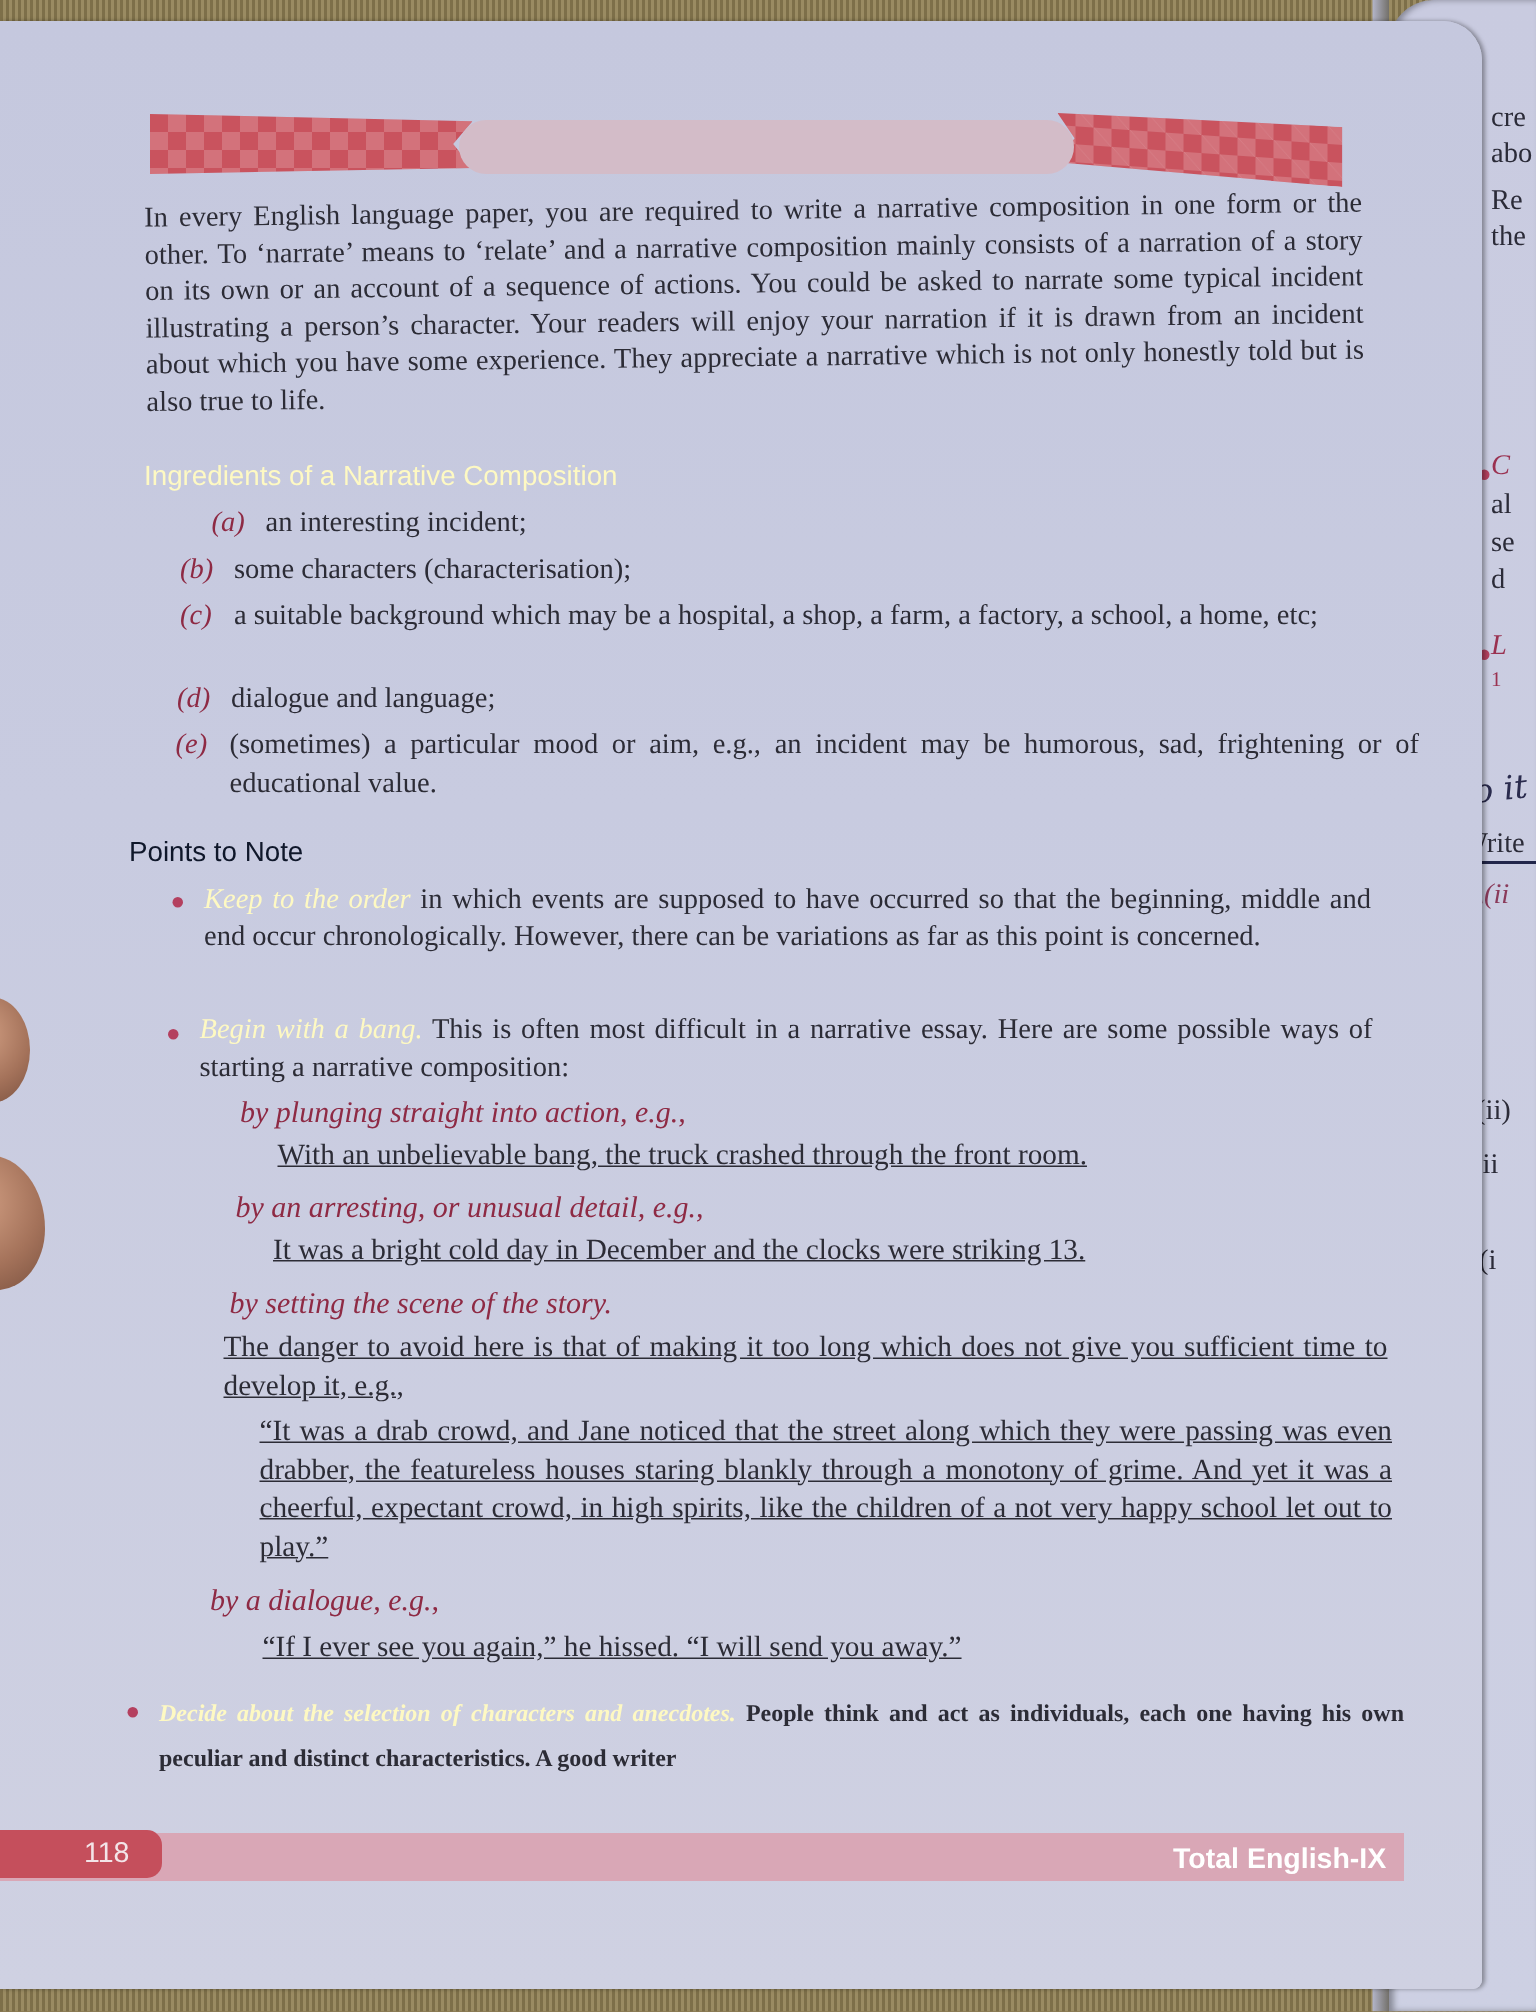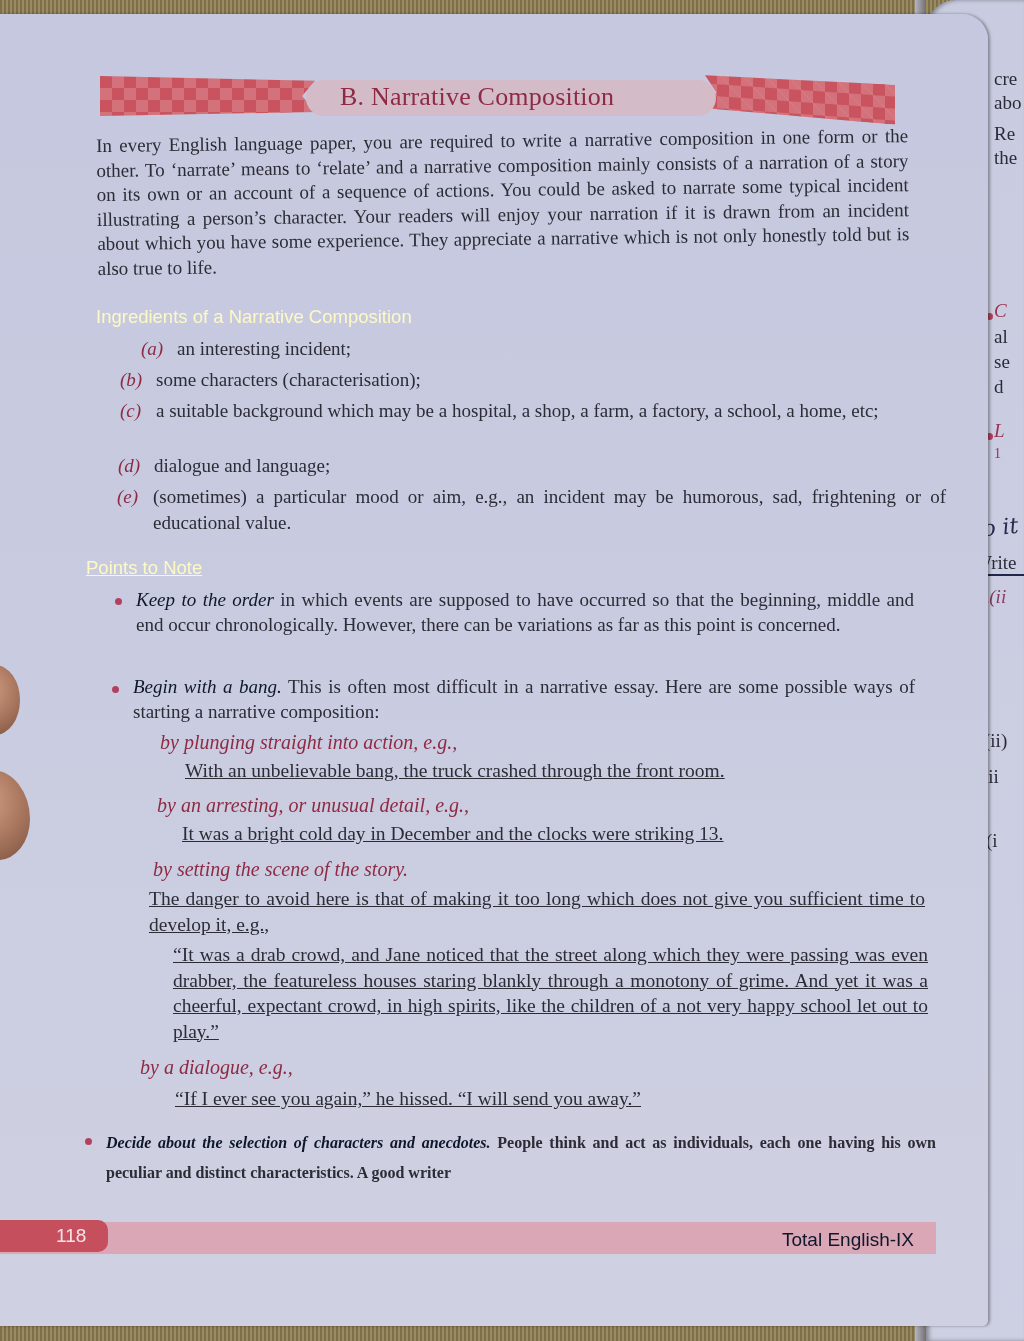"B. Narrative Composition" div.banner-title { html: <div>B. Narrative Composition</div> -> none }
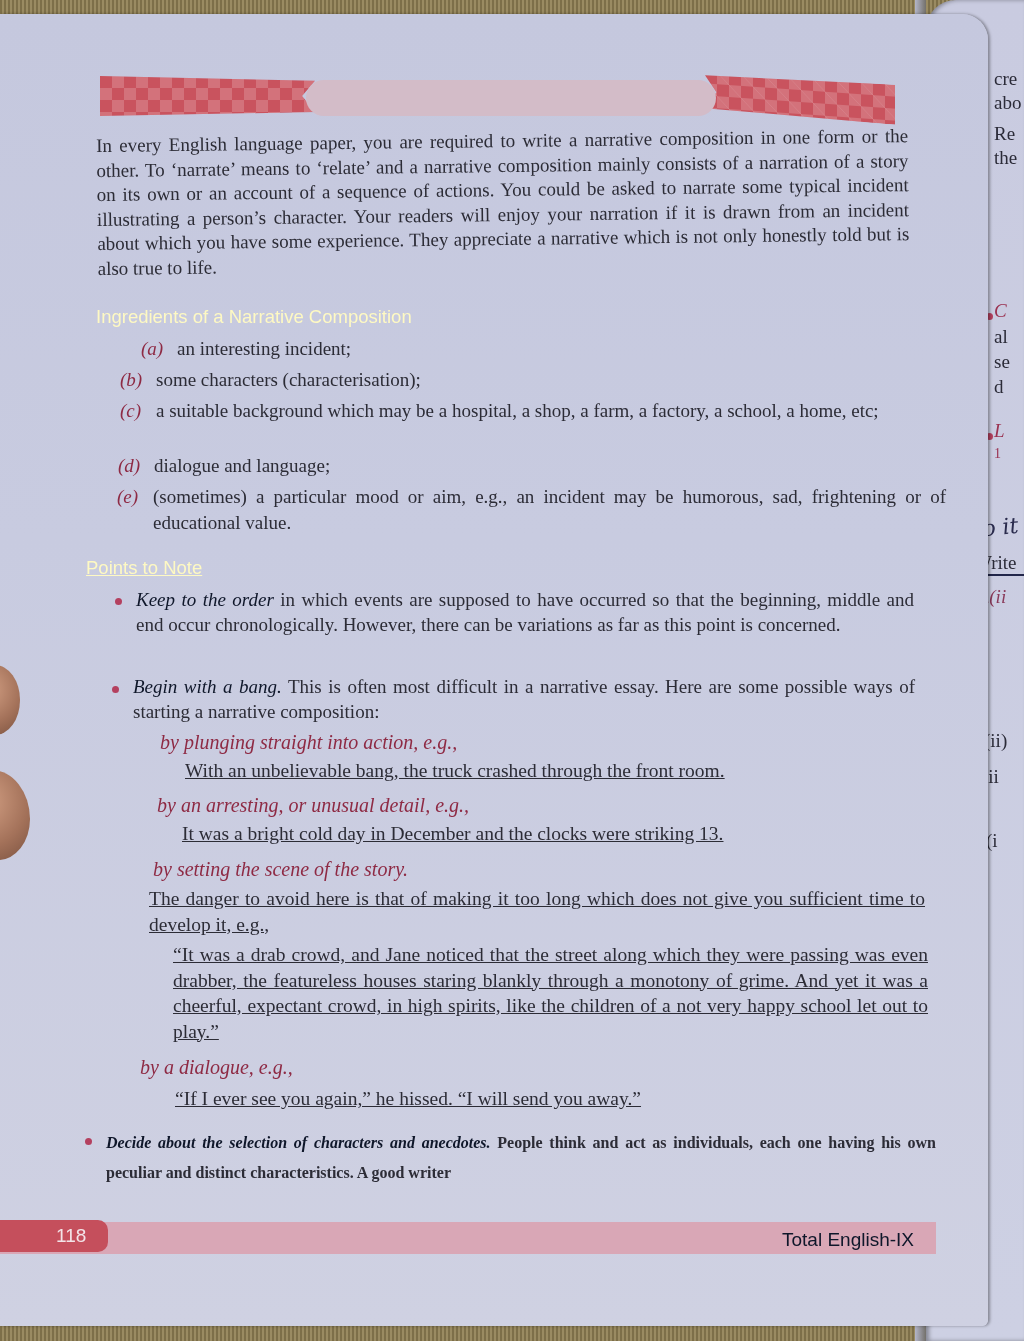"Points to Note" .h-points { color: #fef9c3 -> #0f172a; text-decoration: underline -> none }
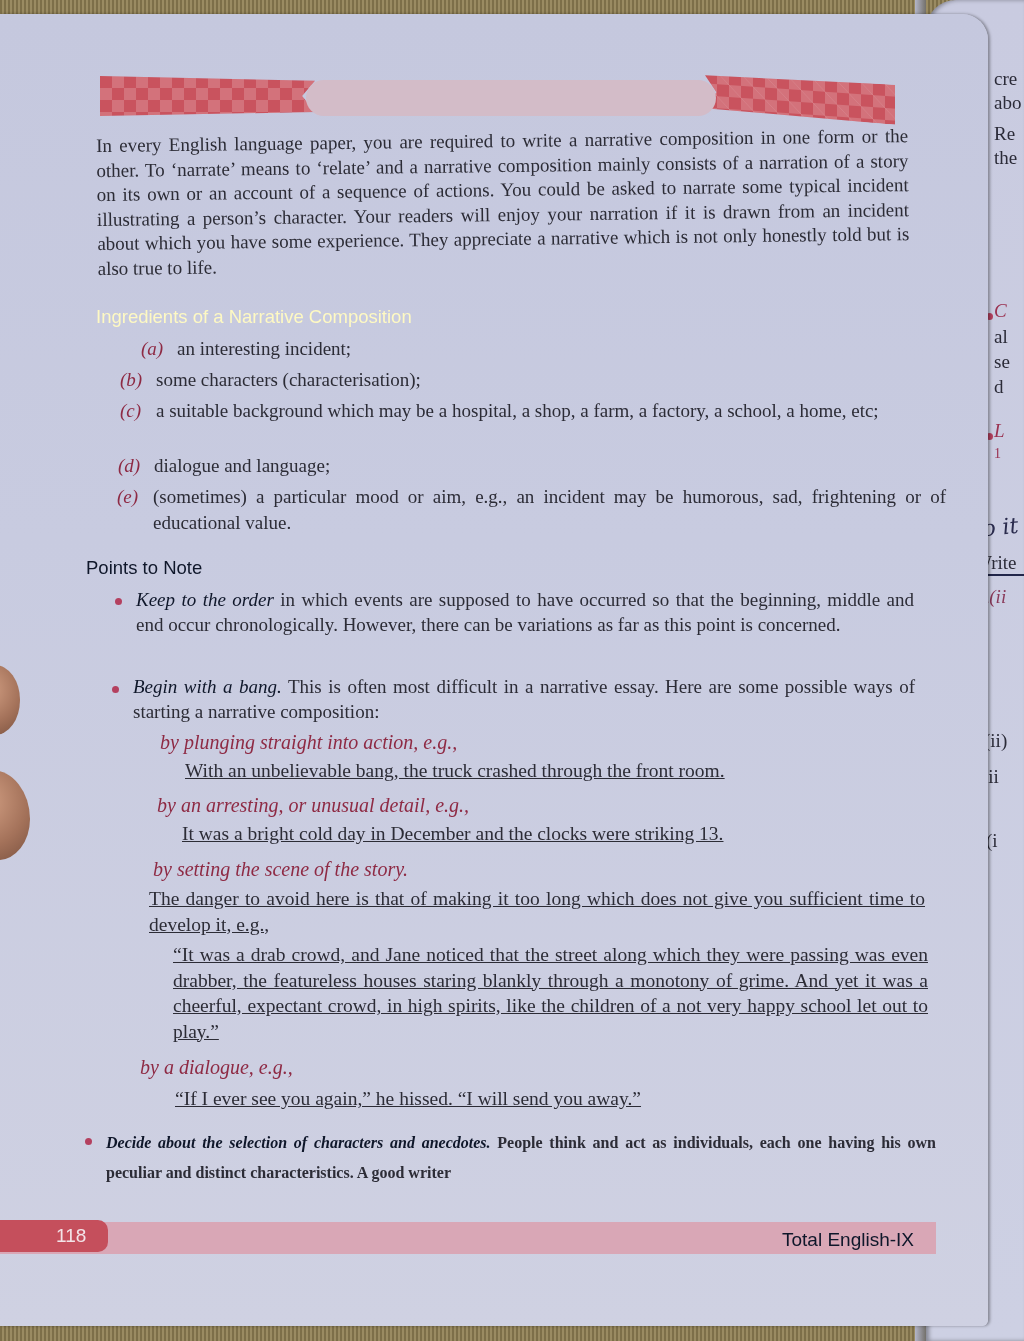"Keep to the order" .red-ital { color: #0f172a -> #fef9c3 }
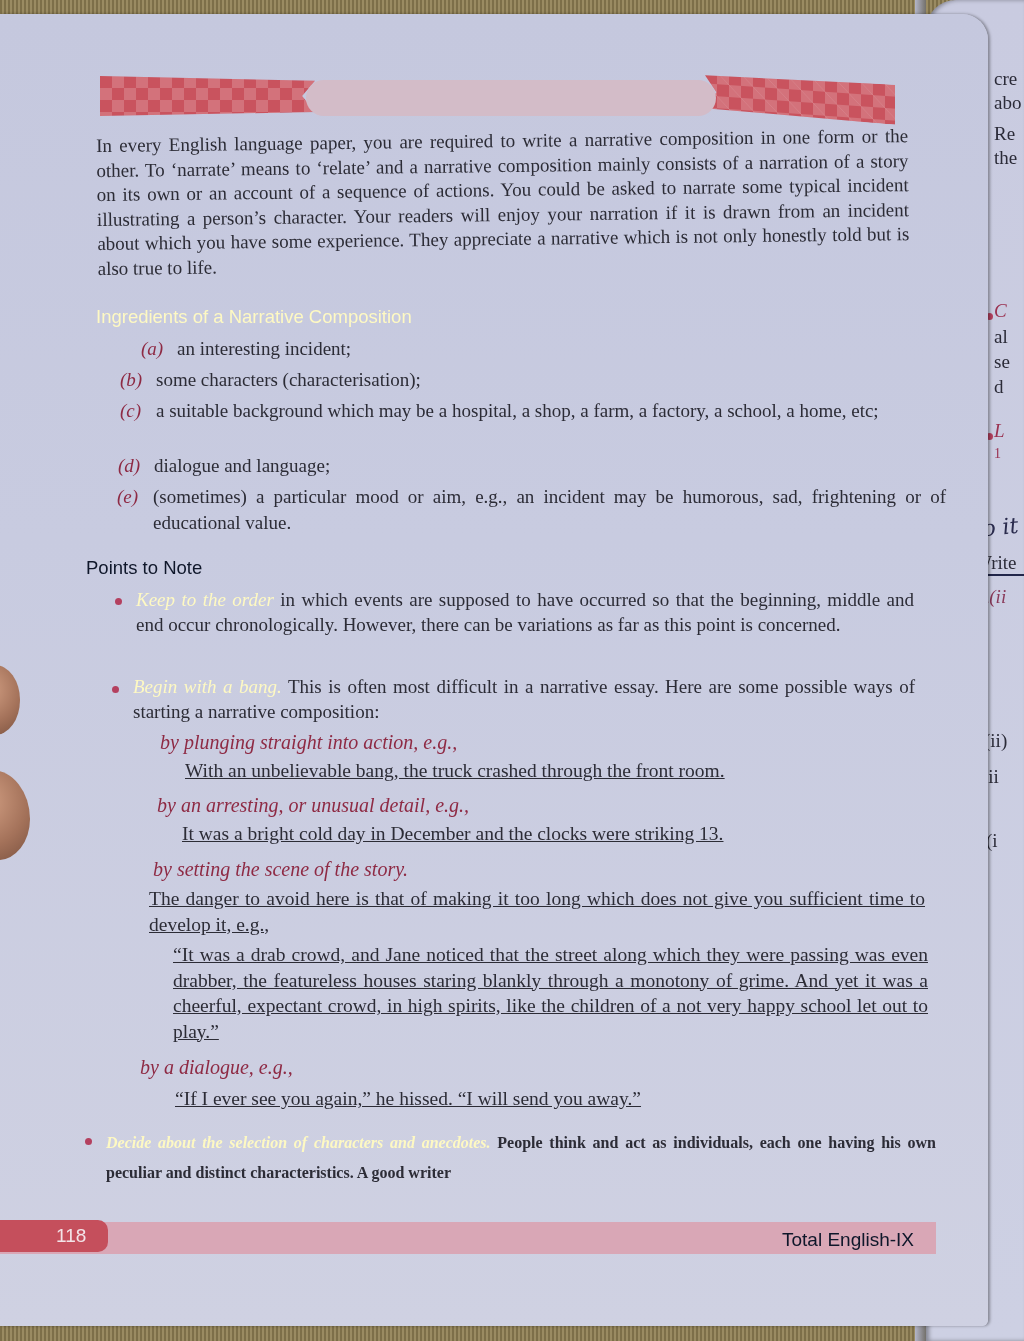"Total English-IX" .book-title { color: #0f172a -> #ffffff; font-weight: normal -> bold }
